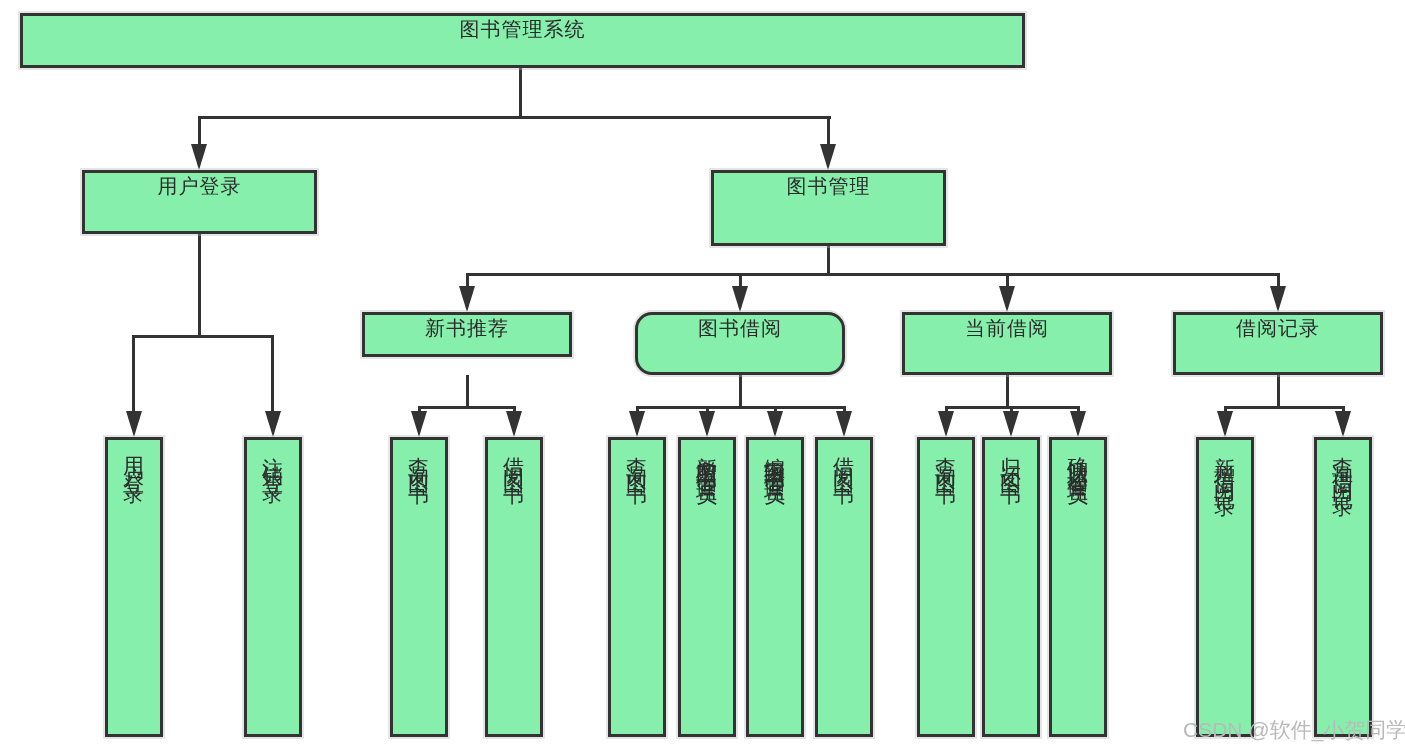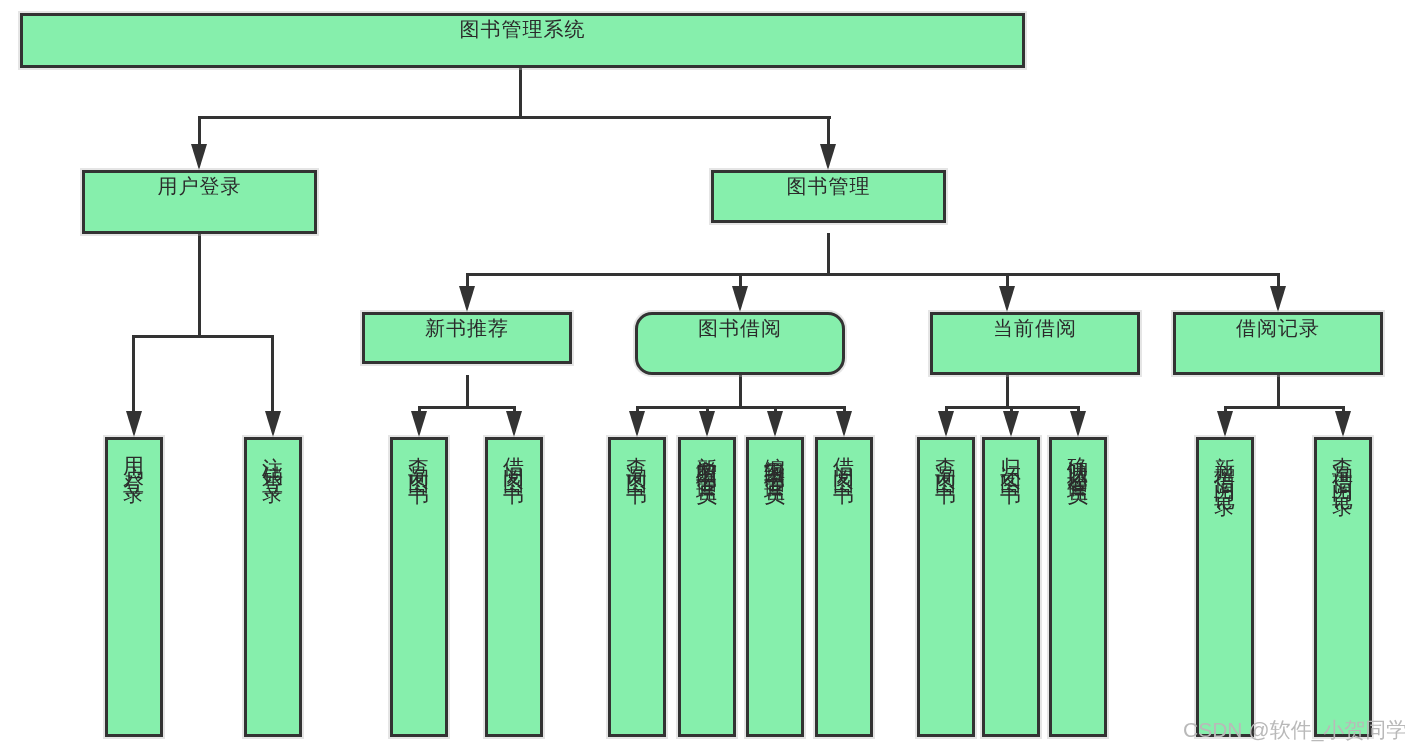"图书管理" div.box { height: 53px -> 76px }
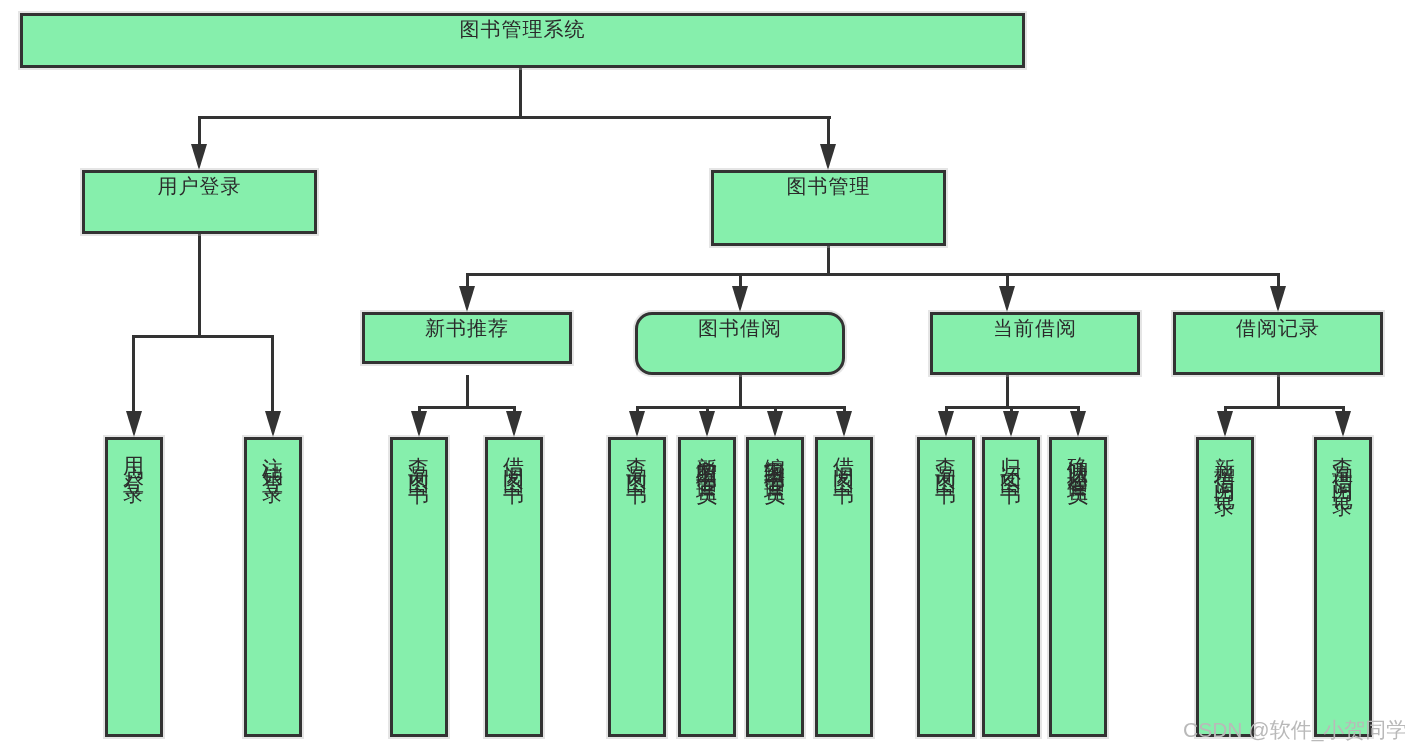"新书推荐" div.box { height: 52px -> 45px }
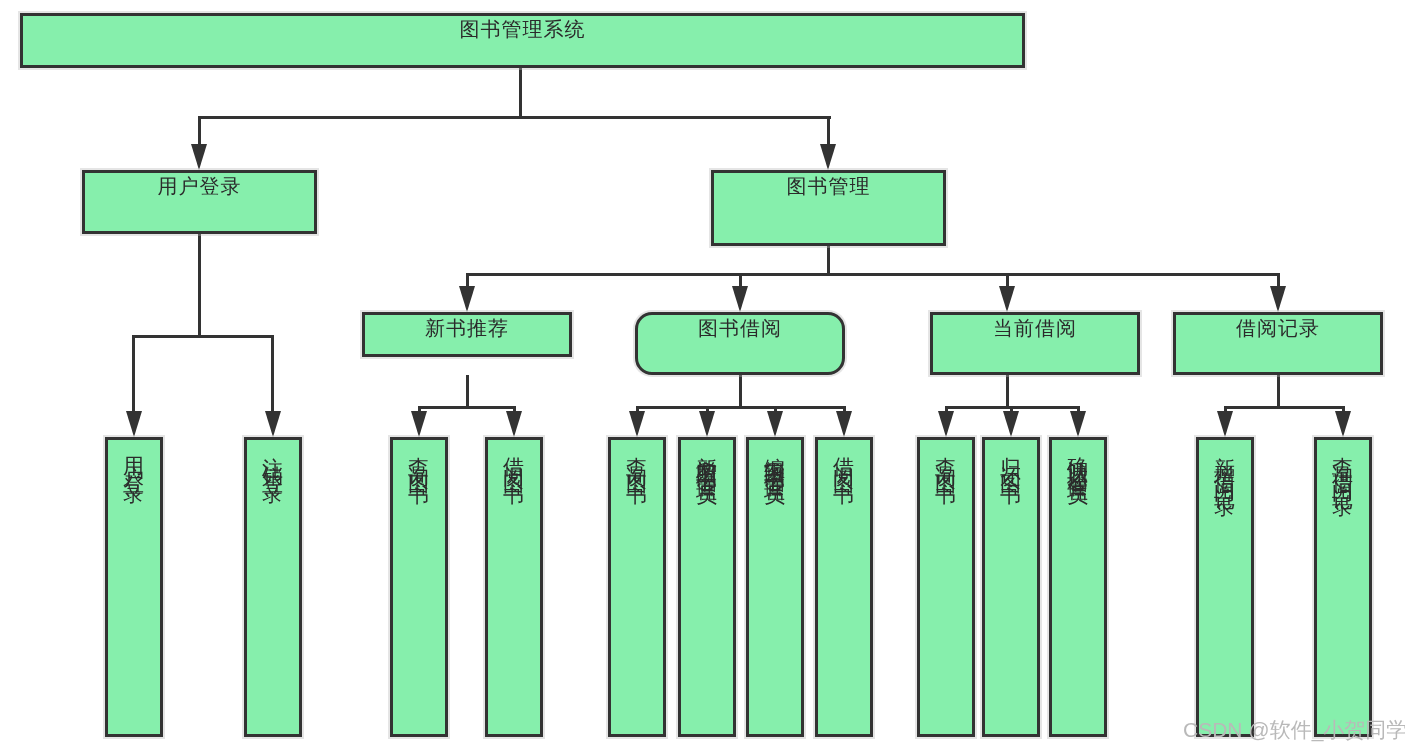"当前借阅" div.box { margin-left: 28px -> none }
